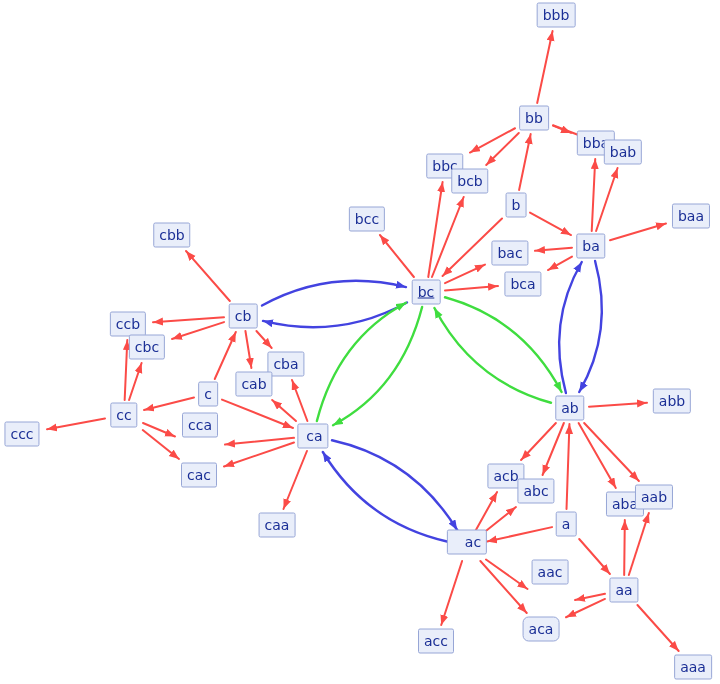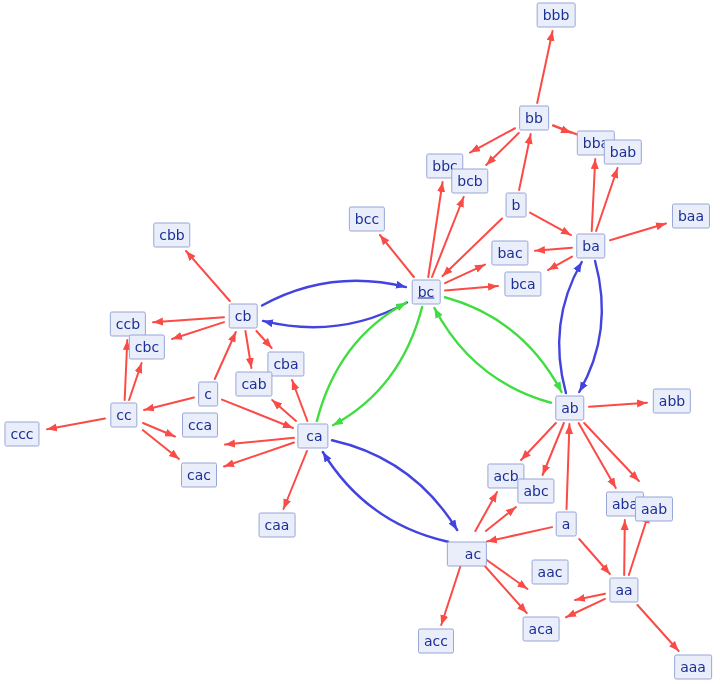"aab" div.node { margin-top: 12px -> none }
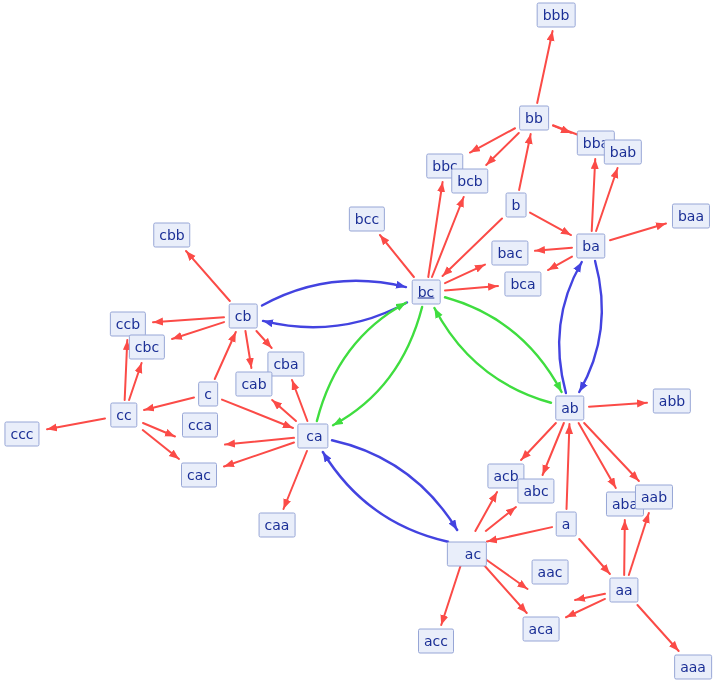"ac" div.node { top: 554px -> 542px }
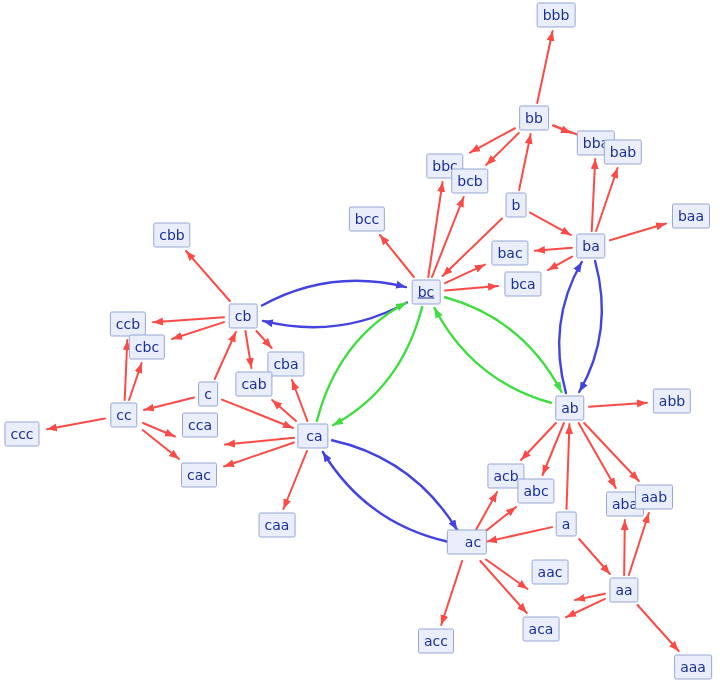"aca" div.node { border-radius: none -> 6px }
